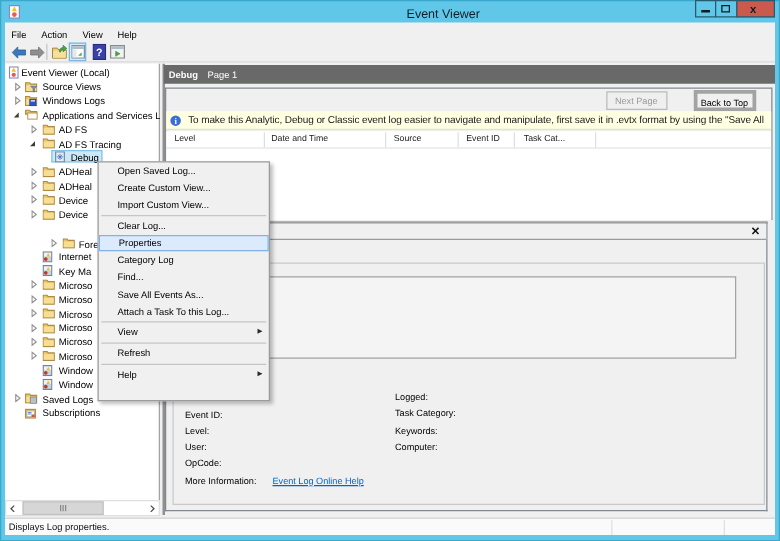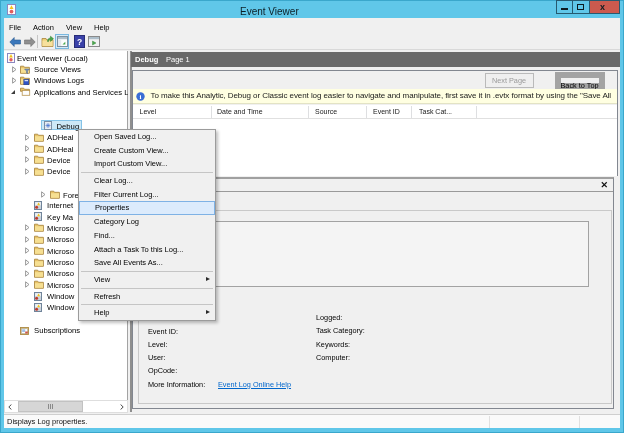"Event Viewer" #title { text-align: left -> right }
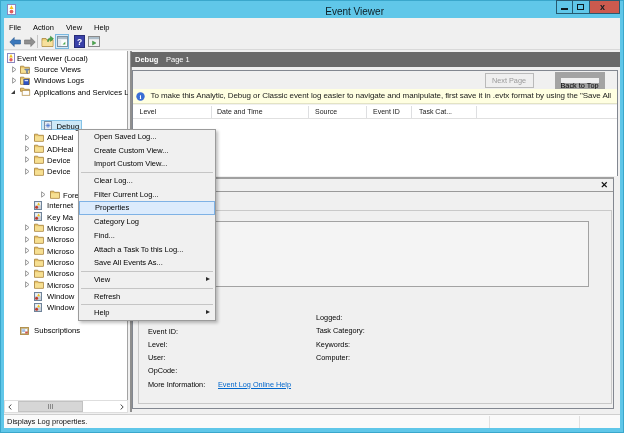"Back to Top" div.btn { border: 6px solid #a3a3a3 -> 3px solid #a3a3a3 }
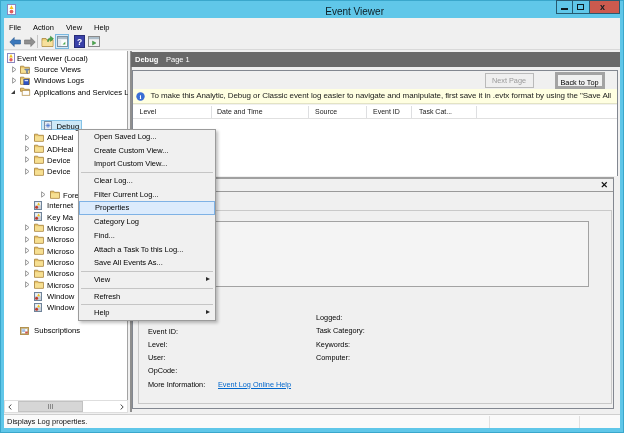"AD FS" div.trow { html: none -> <div> <svg> <path></path> </svg> <span><svg> <path></path> <path></path> </svg></span> <span>AD FS</span> </div> }
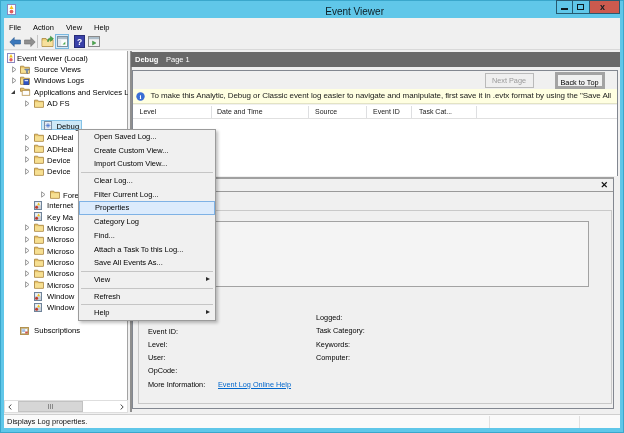"AD FS Tracing" div.trow { html: none -> <div> <span></span> <span><svg> <path></path> <path></path> </svg></span> <span>AD FS Tracing</span> </div> }
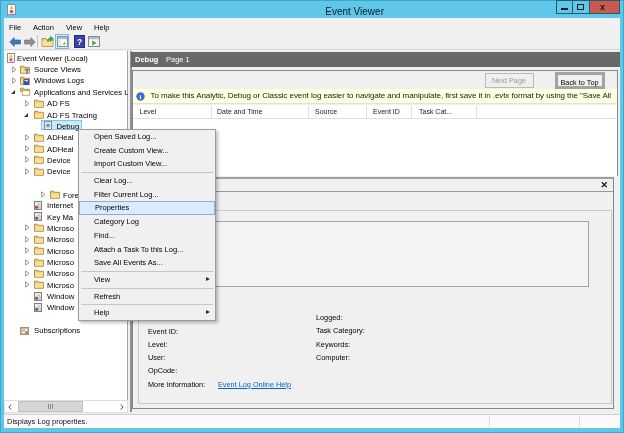"Filter Current Log..." div.mi { html: <div>Filter Current Log...</div> -> none }
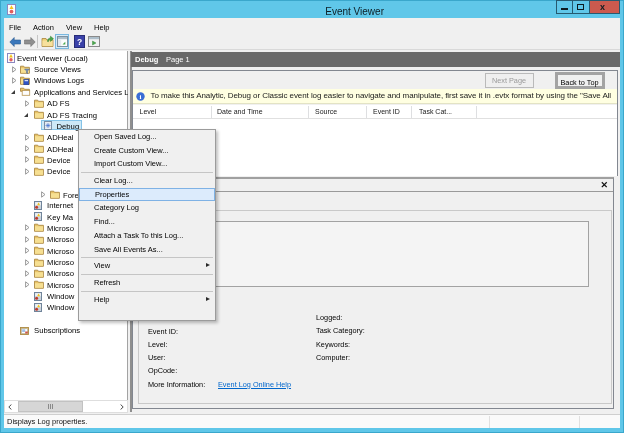"Attach a Task To this" div.mi { order: before "Save All Events As..." -> after "Save All Events As..." }
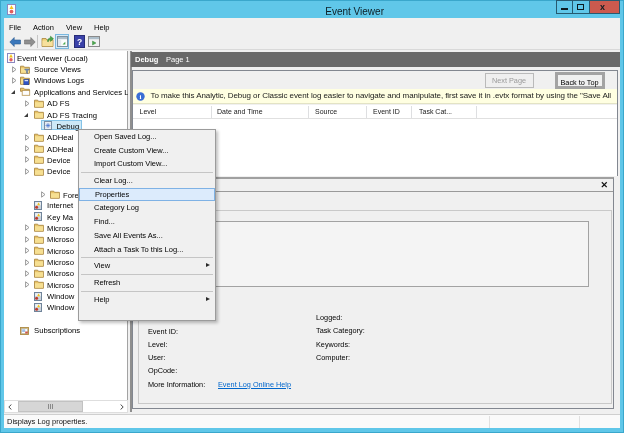"Saved Logs" div.trow { html: none -> <div> <svg> <path></path> </svg> <span><svg> <path></path> <path></path> <rect></rect> </svg></span> <span>Saved Logs</span> </div> }
